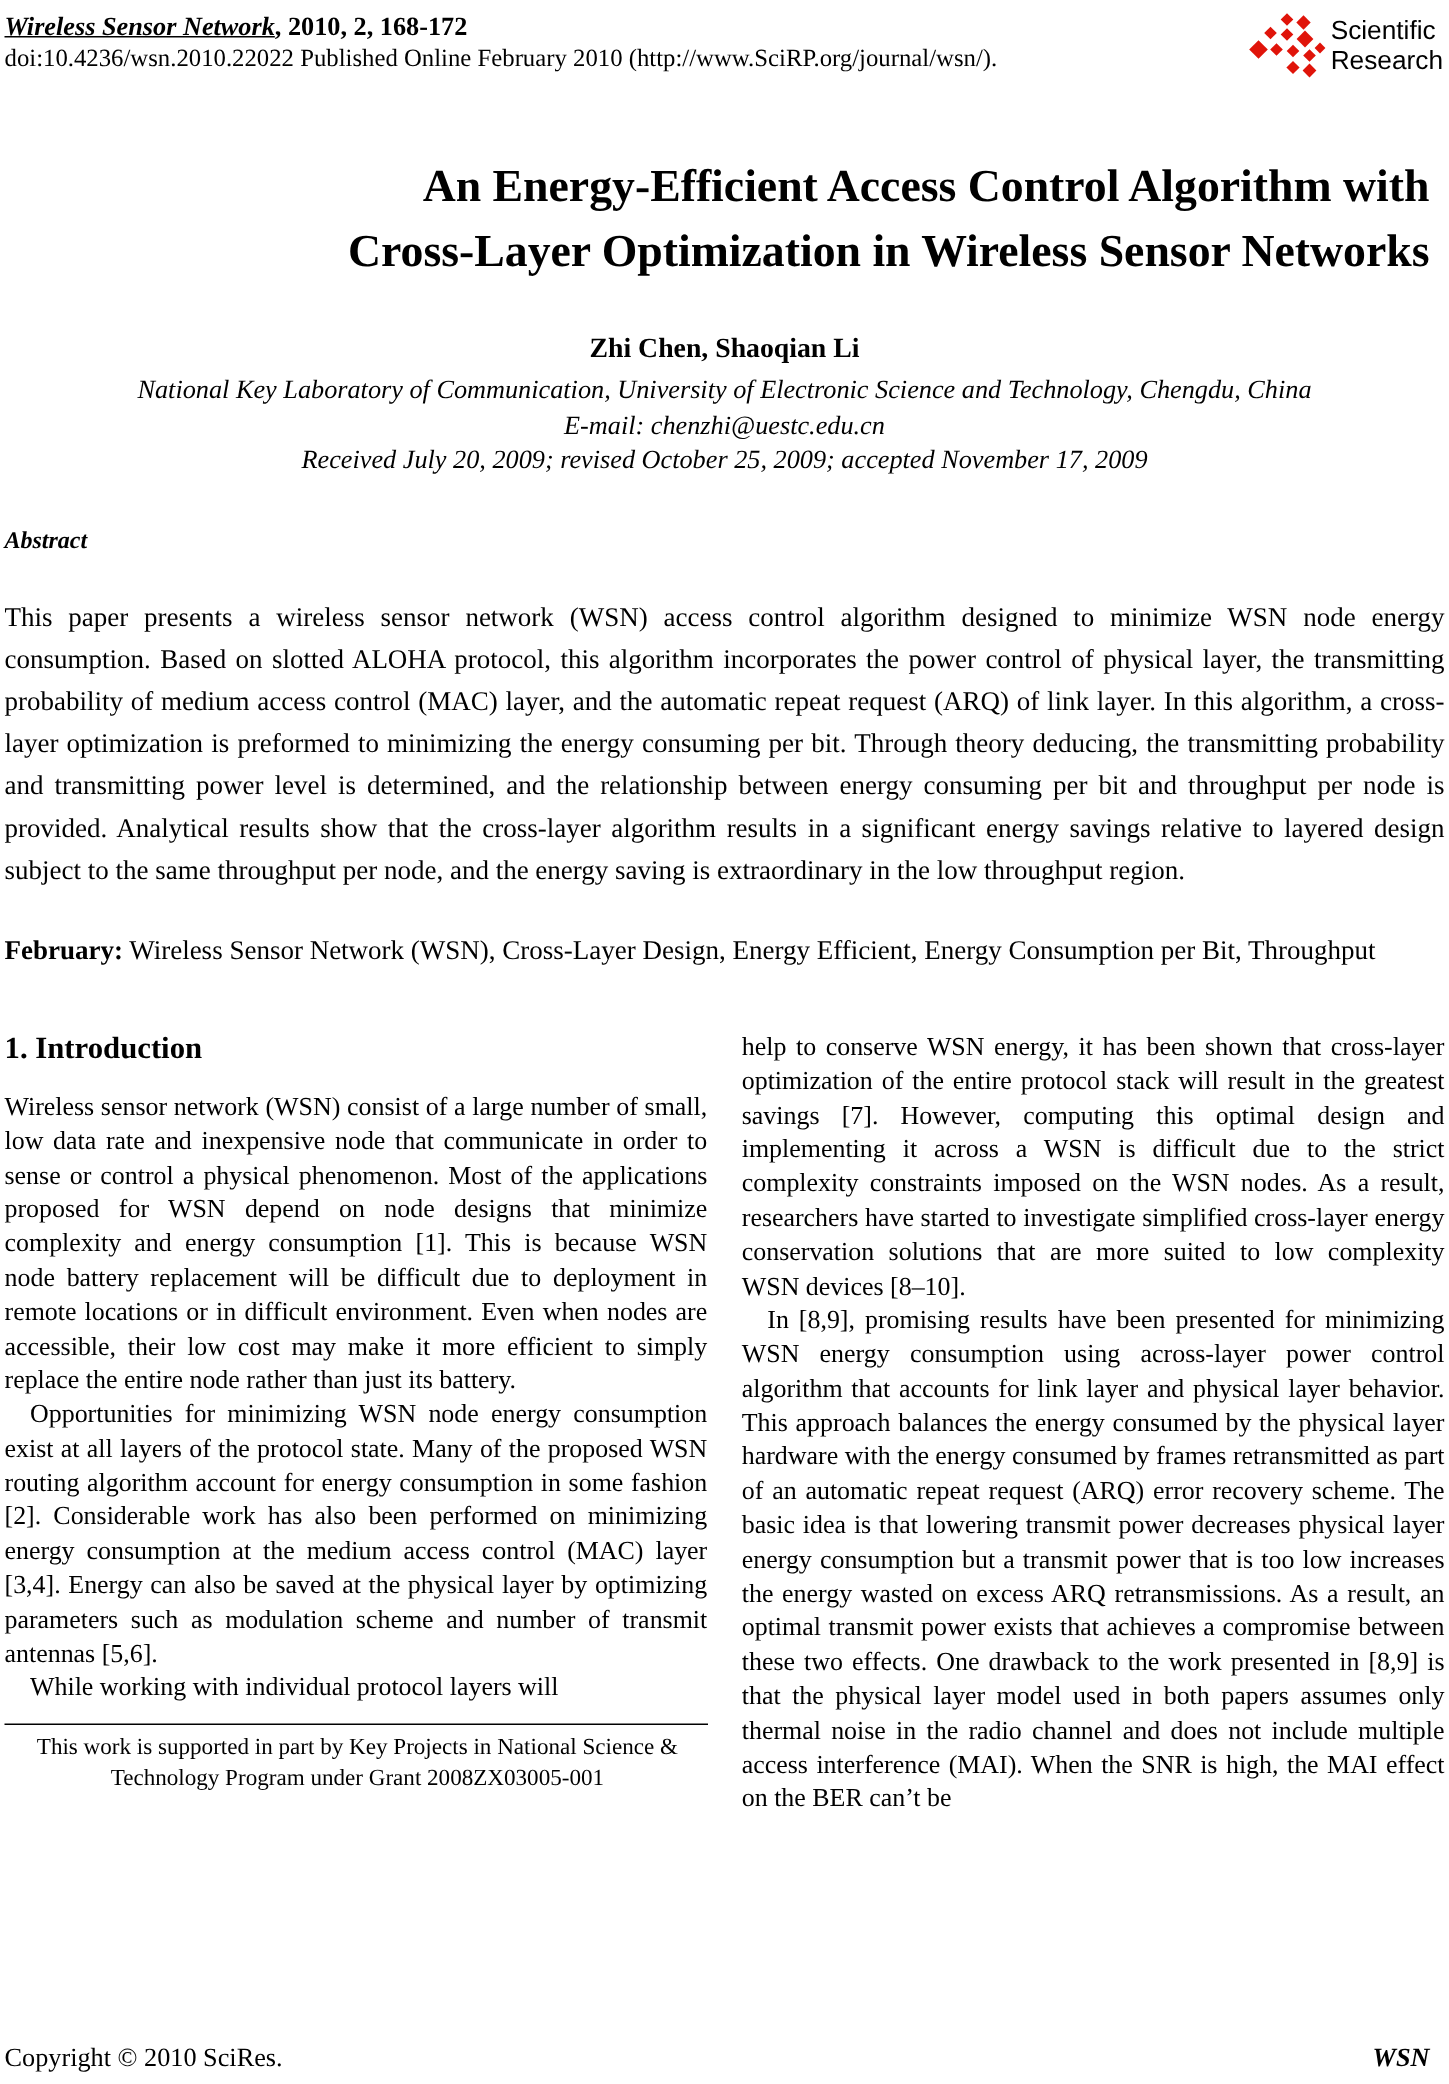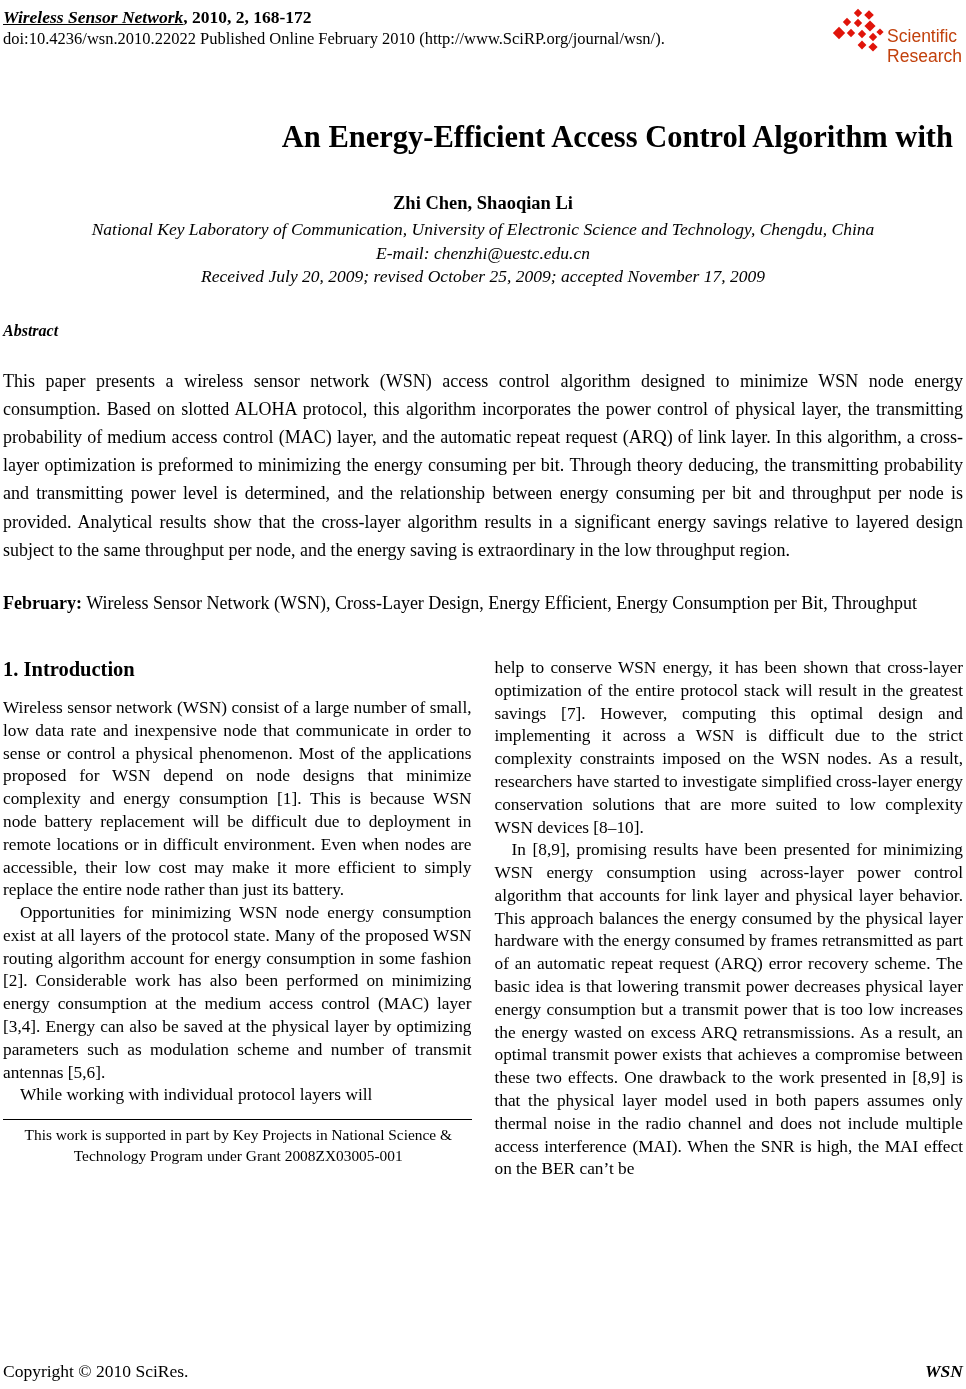"Scientific" .logo-text { color: #c2410c -> #000000; margin-top: 20px -> 4px }
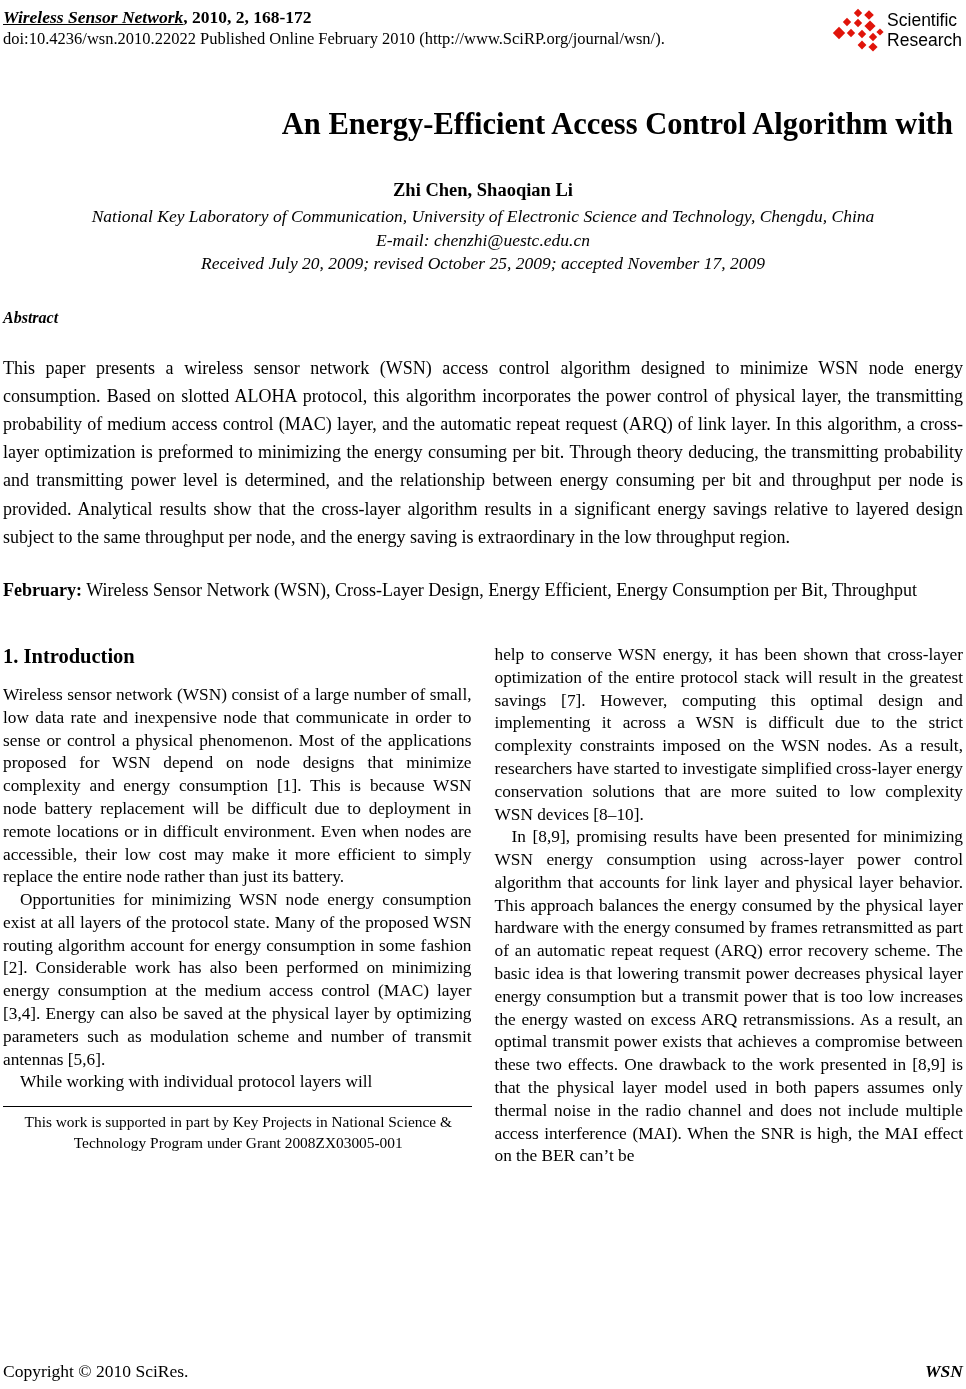"Cross-Layer Optimization in Wireless" span { html: none -> <span>Cross-Layer Optimization in Wireless Sensor Networks</span> }
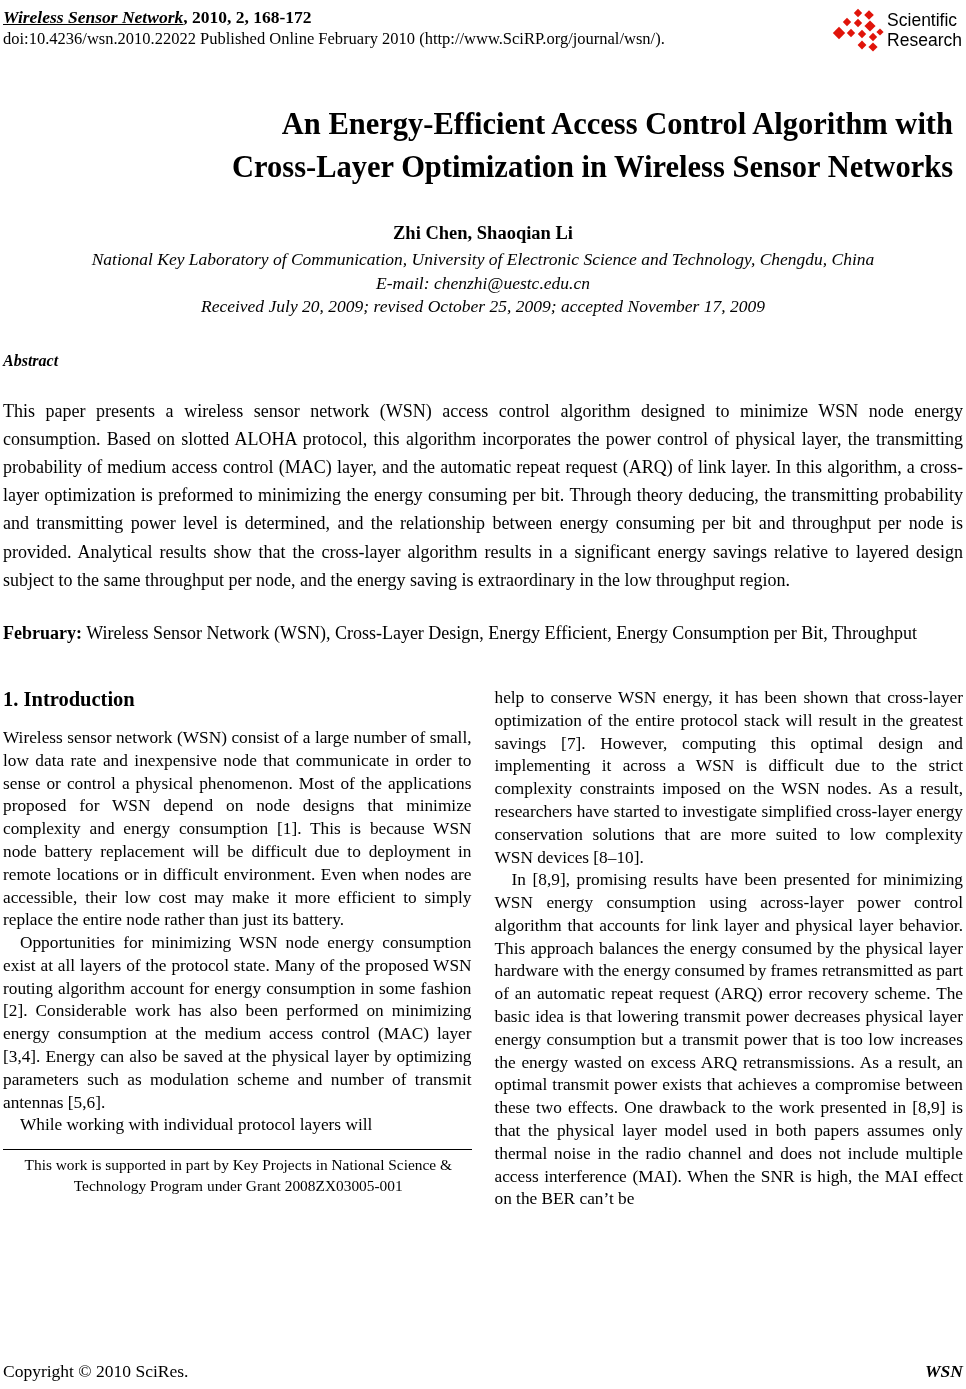"Copyright © 2010 SciRes." .page-footer { right: 3px -> 13px }
